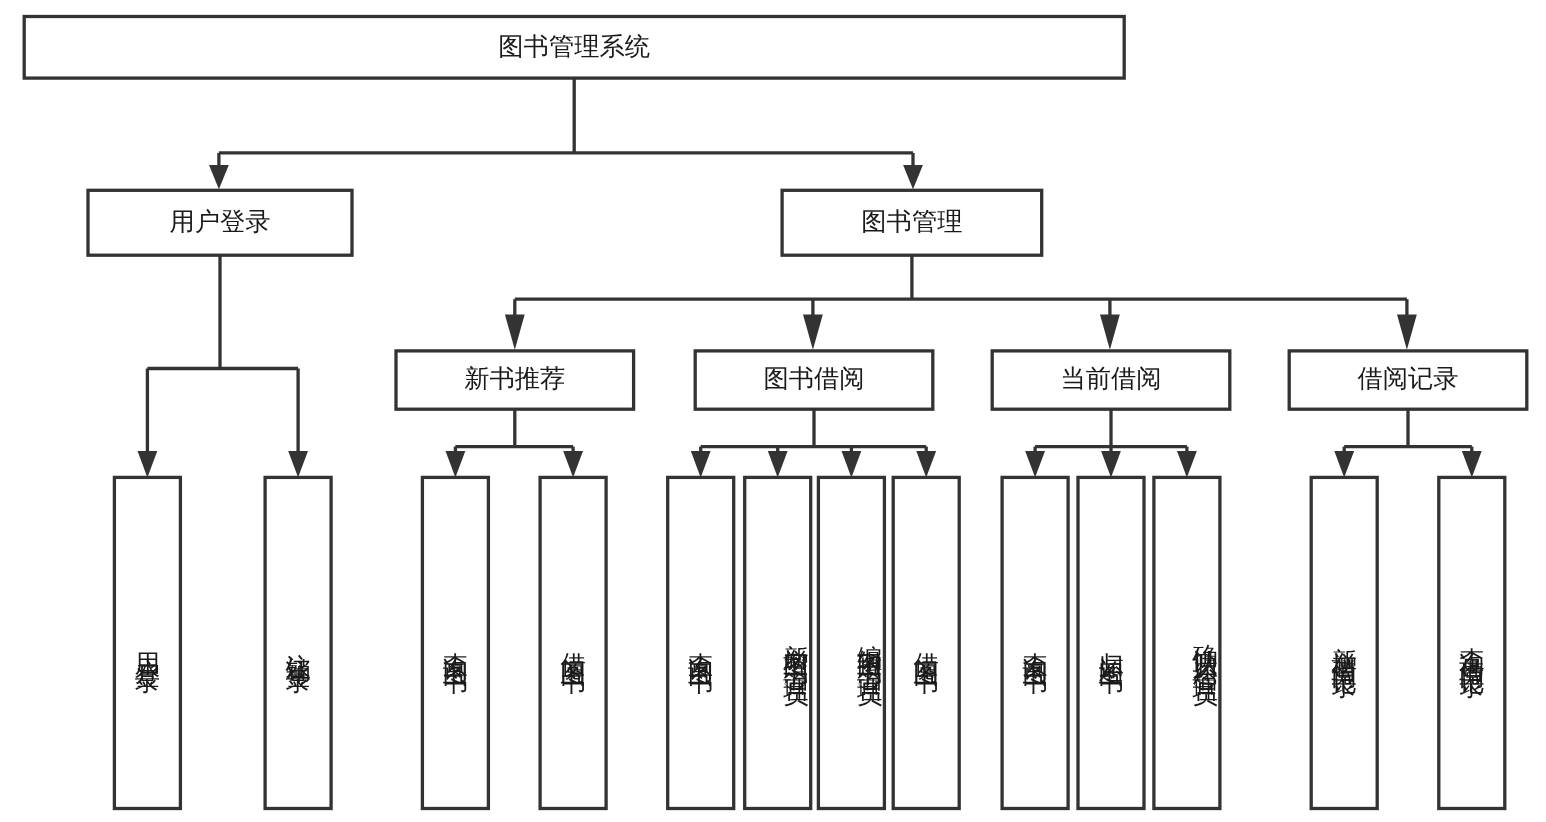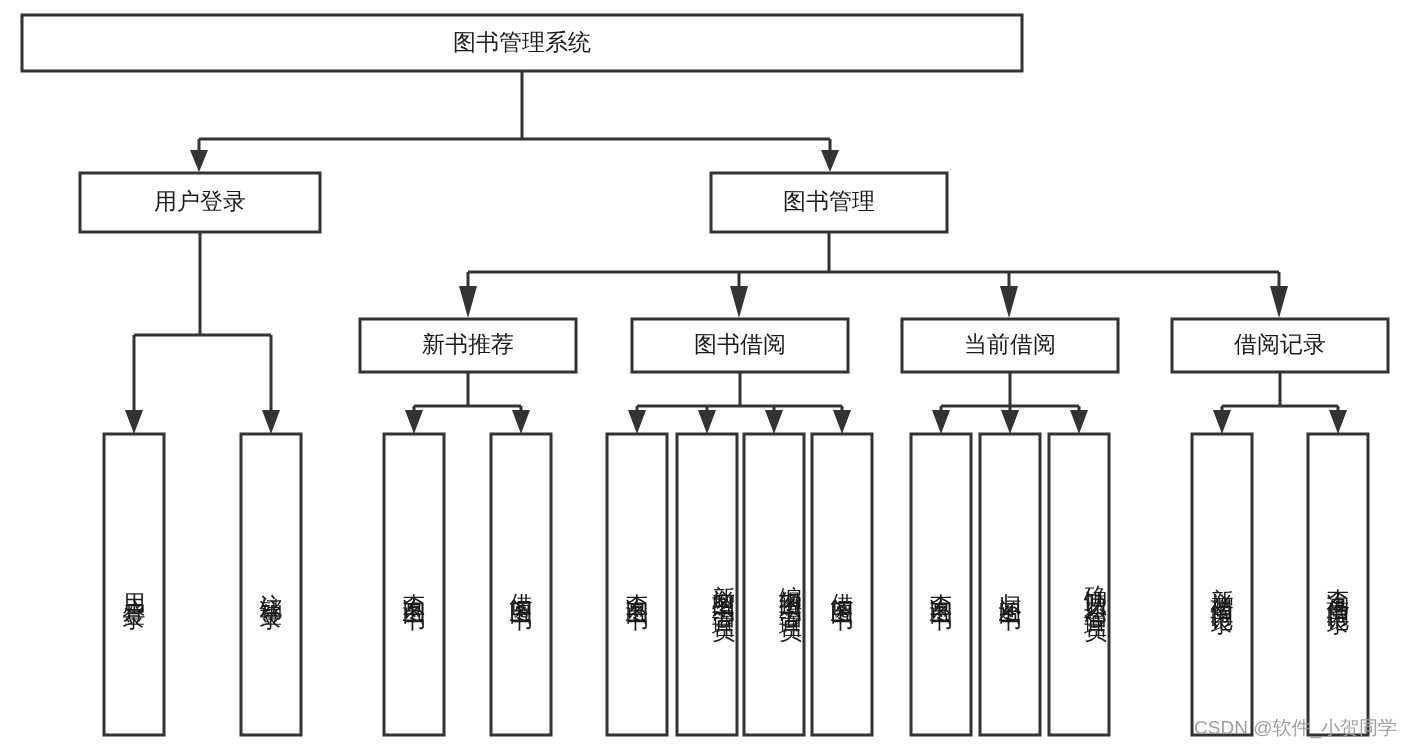"CSDN @软件_小贺同学" div.watermark { html: <div>CSDN @软件_小贺同学</div> -> none }
